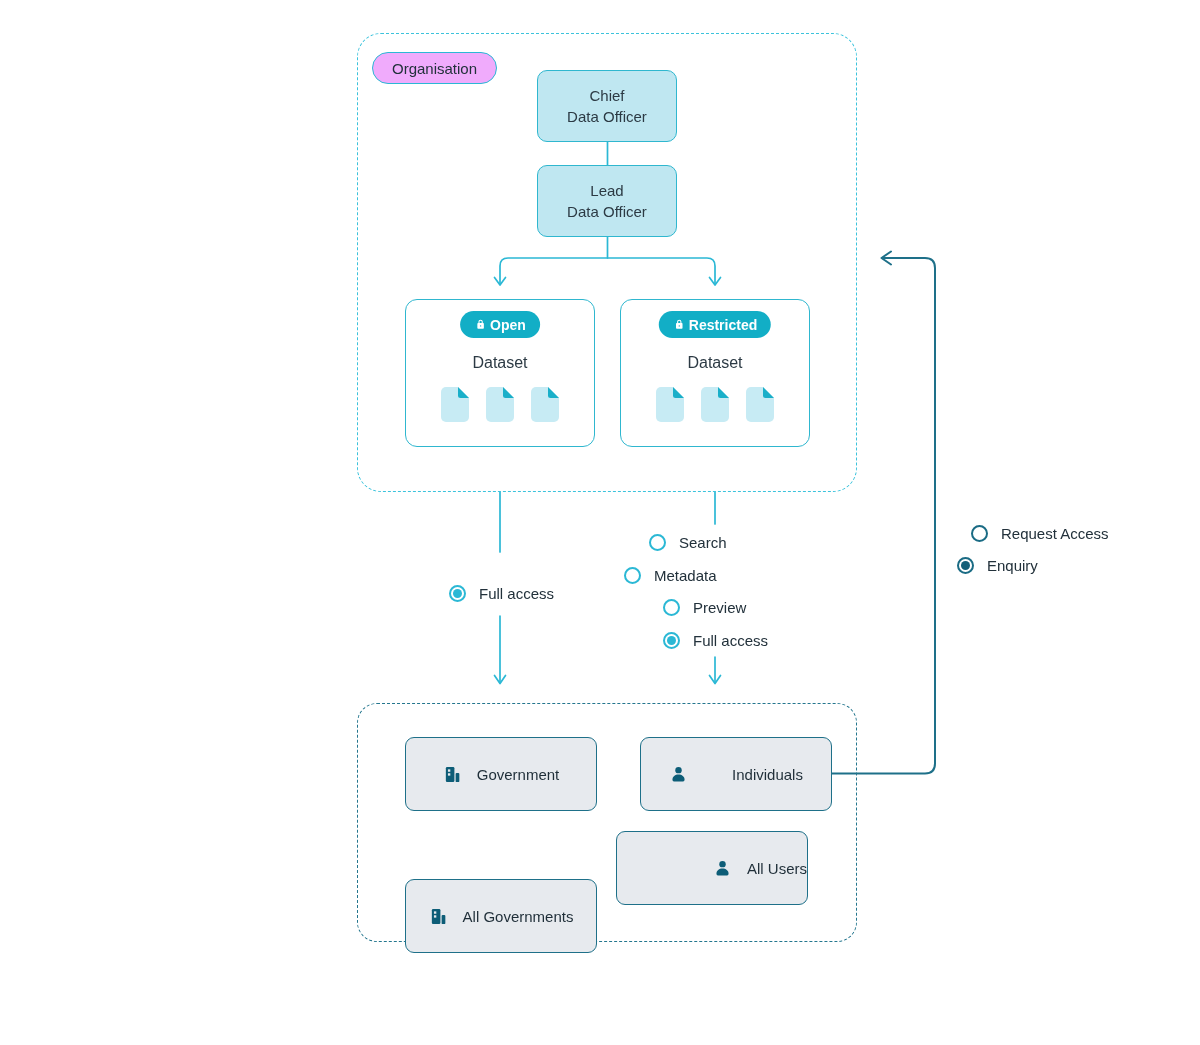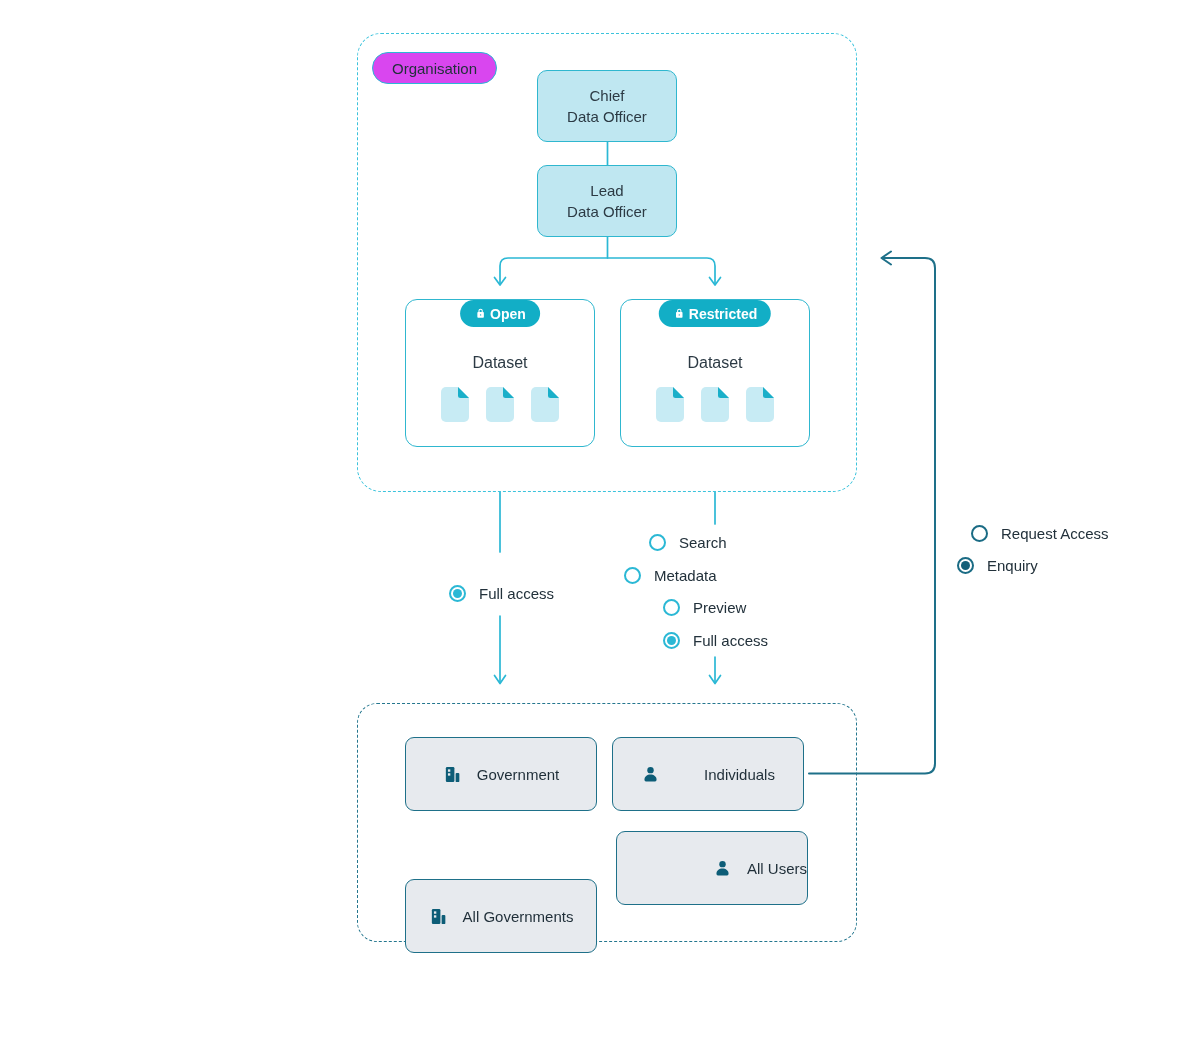"Organisation" .org-pill { background: #d946ef -> #f0abfc }
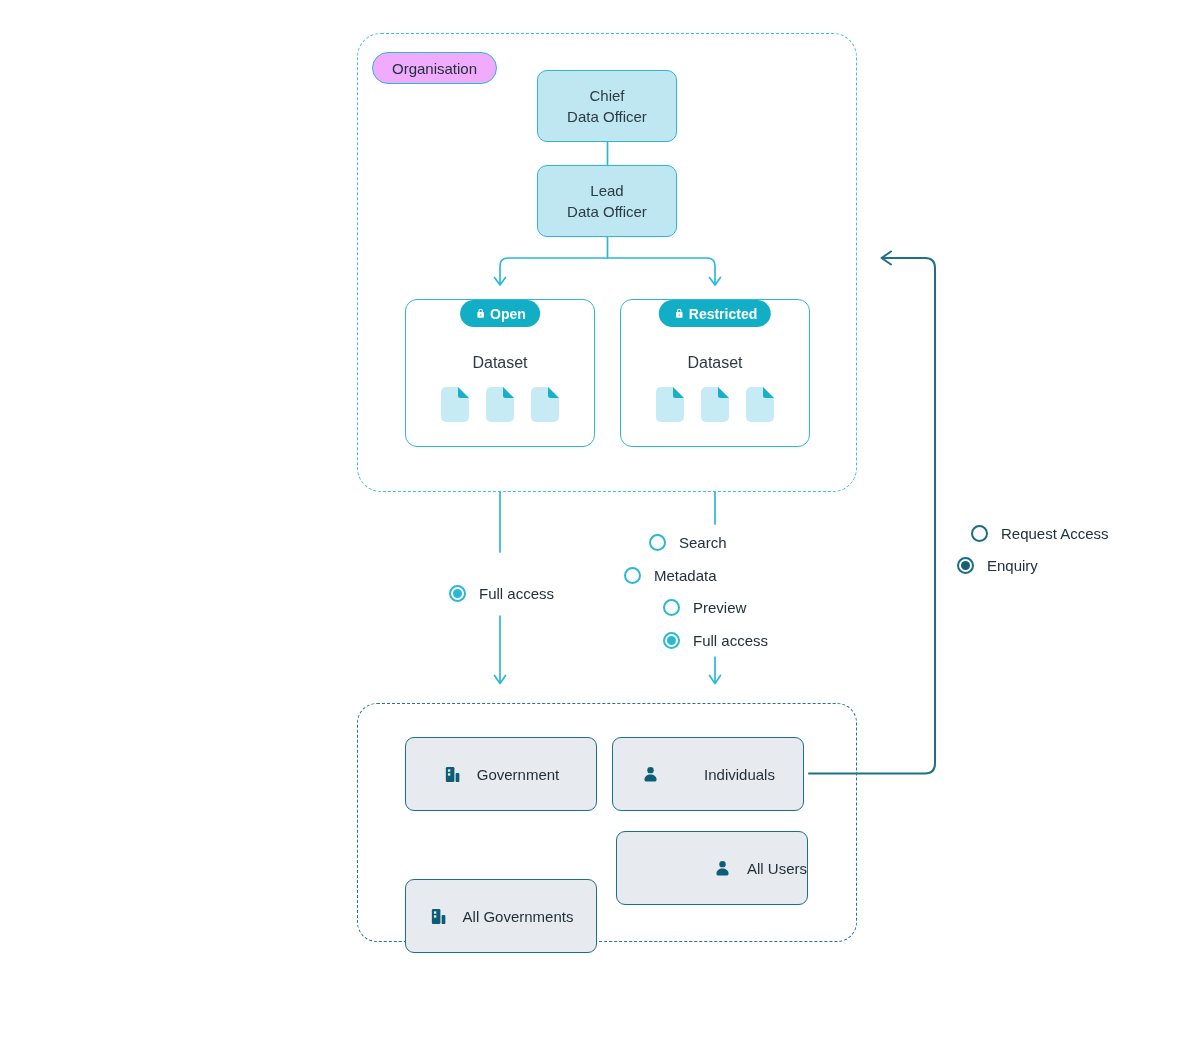"Open" .badge { top: 0 -> 11px }
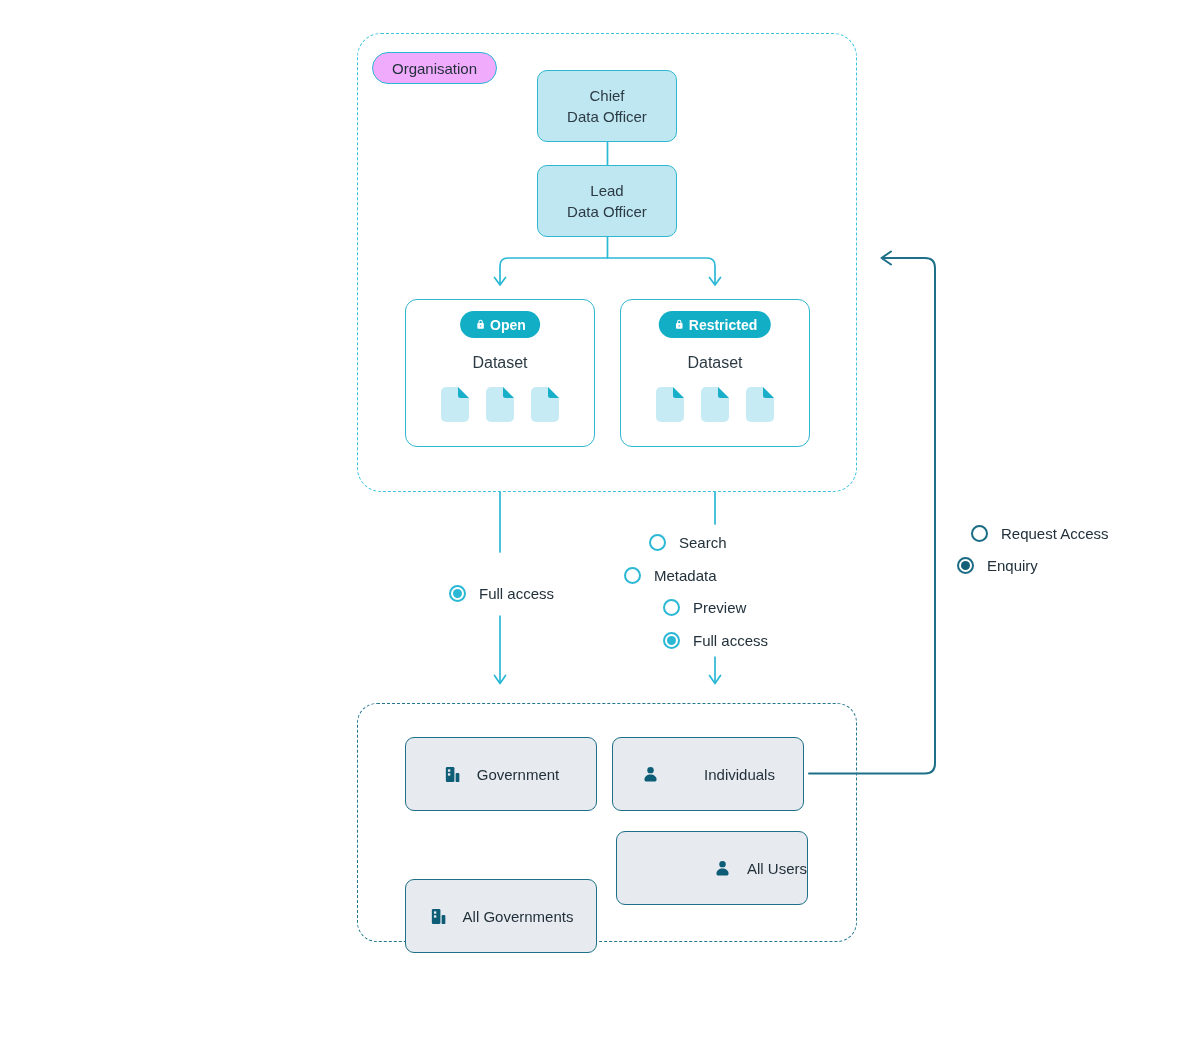"Individuals" div.consumer-box { left: 612px -> 640px }
